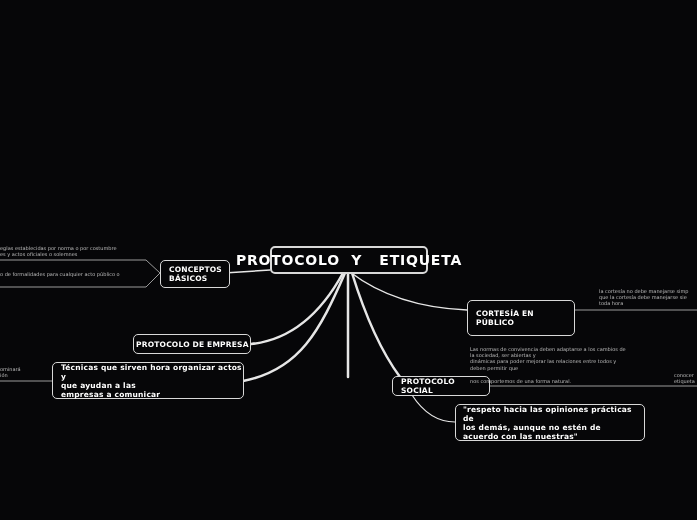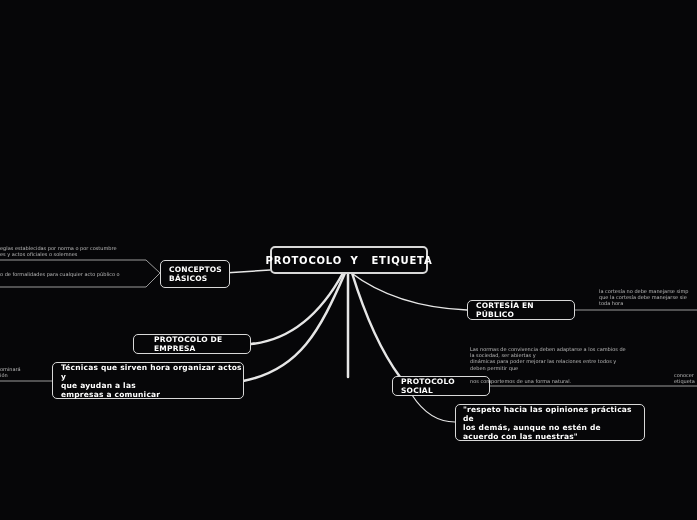"PROTOCOLO Y ETIQUETA" .node.center { font-size: 10px -> 14px }
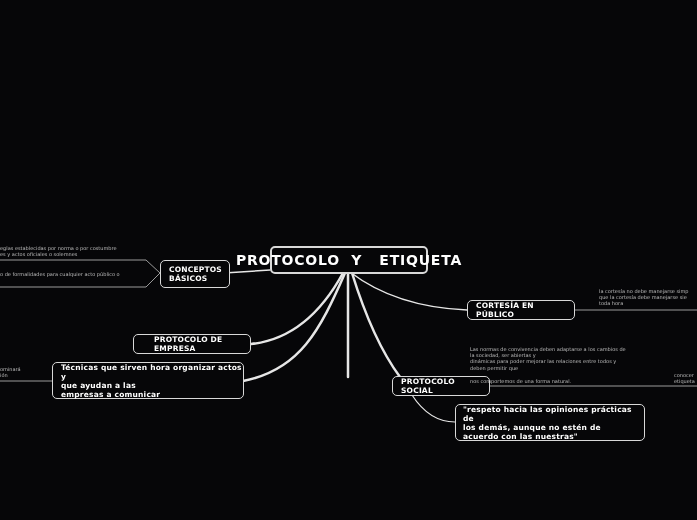"CORTESÍA EN PÚBLICO" div.node { height: 20px -> 36px }
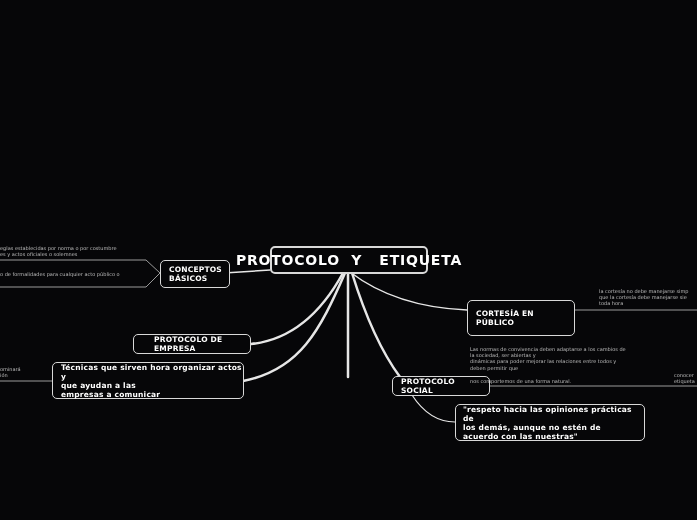"PROTOCOLO DE EMPRESA" div.node { padding-left: 20px -> 2px }
